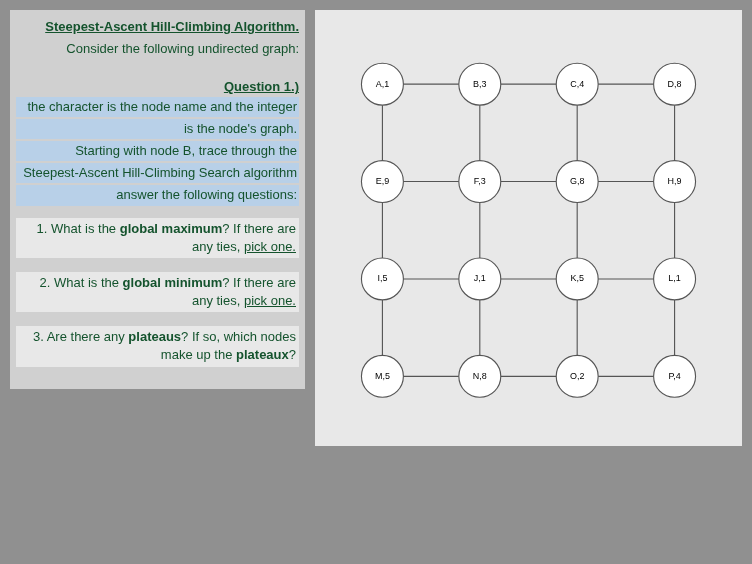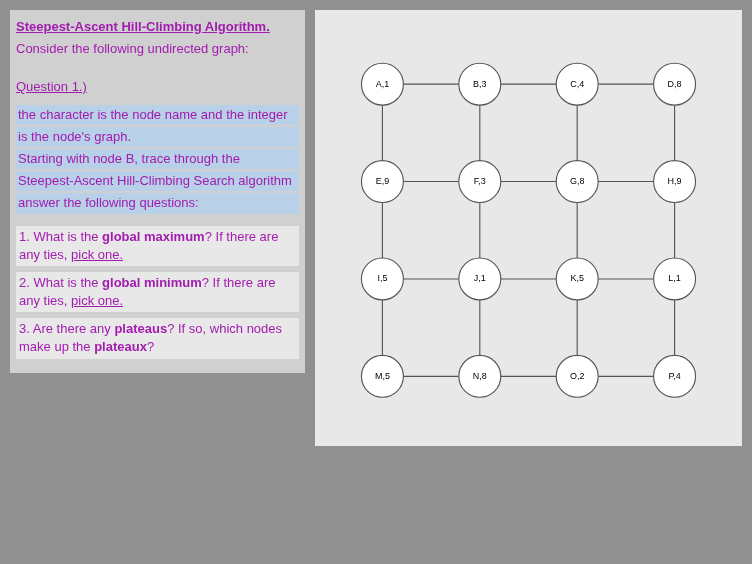"Steepest-Ascent Hill-Climbing Algorithm." .left-panel { color: #a21caf -> #14532d; text-align: none -> right }
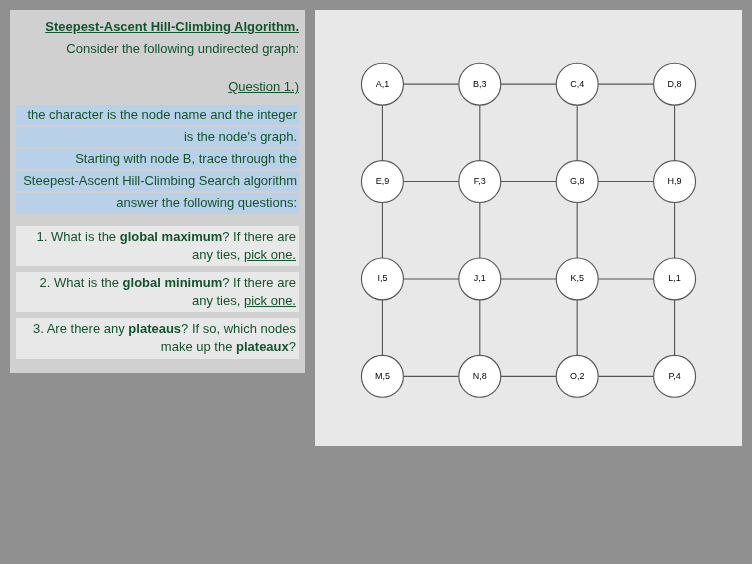"Question 1.)" .left-panel .question-label { font-weight: normal -> bold; margin-bottom: 8px -> 0 }
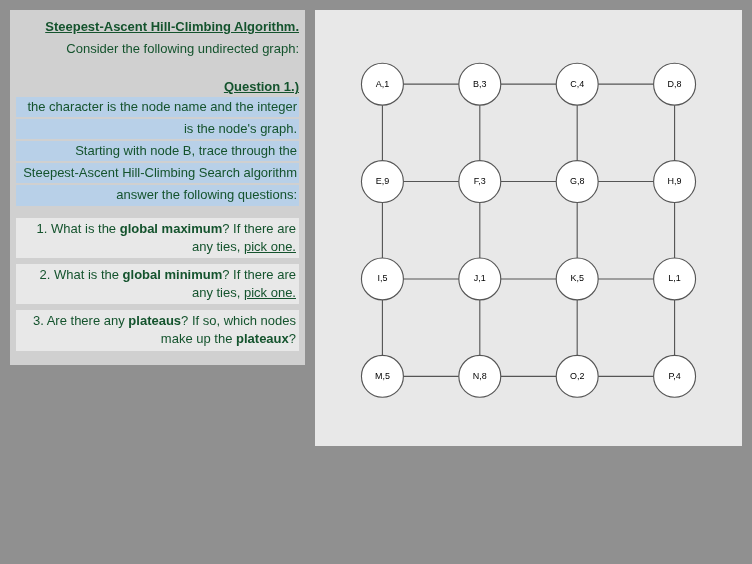"1. What is the global" .question-item { margin-bottom: 6px -> 14px }
